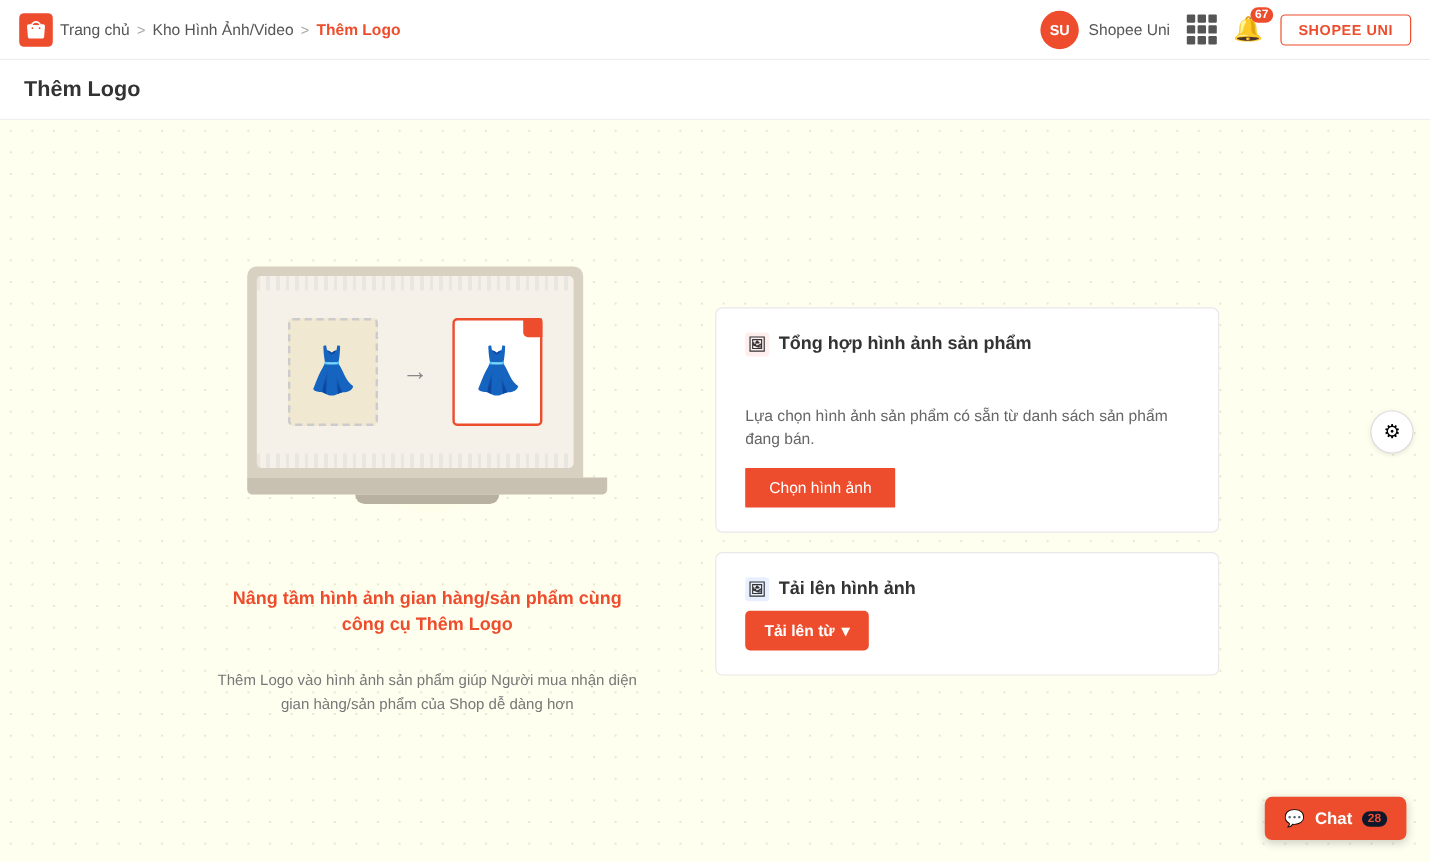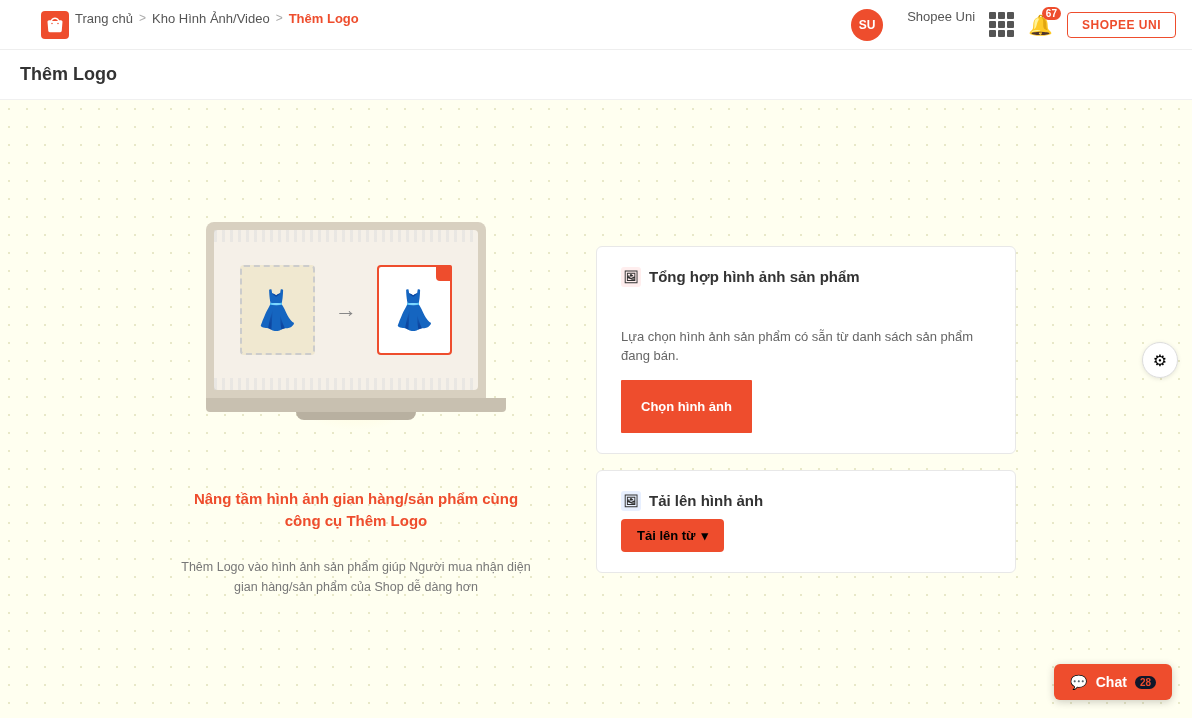"Trang chủ" .nav-left { align-items: flex-start -> center; margin-left: 25px -> none }
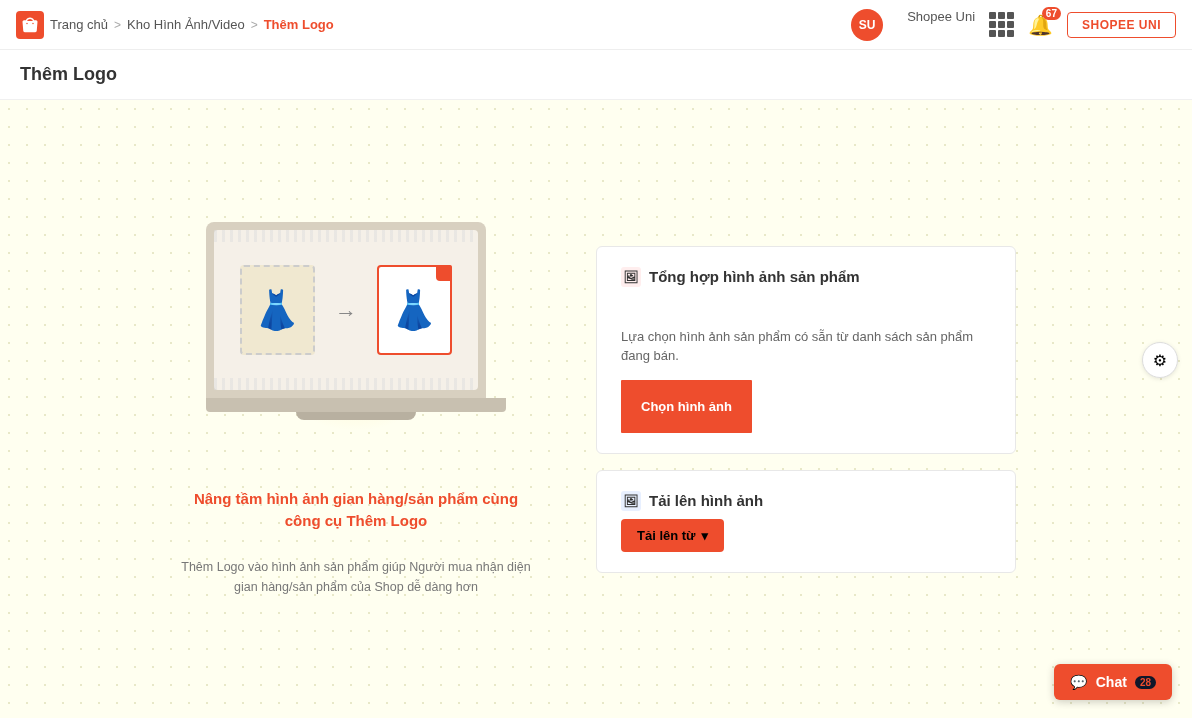"SU" .shopee-uni { align-items: none -> center; gap: 24px -> 8px }
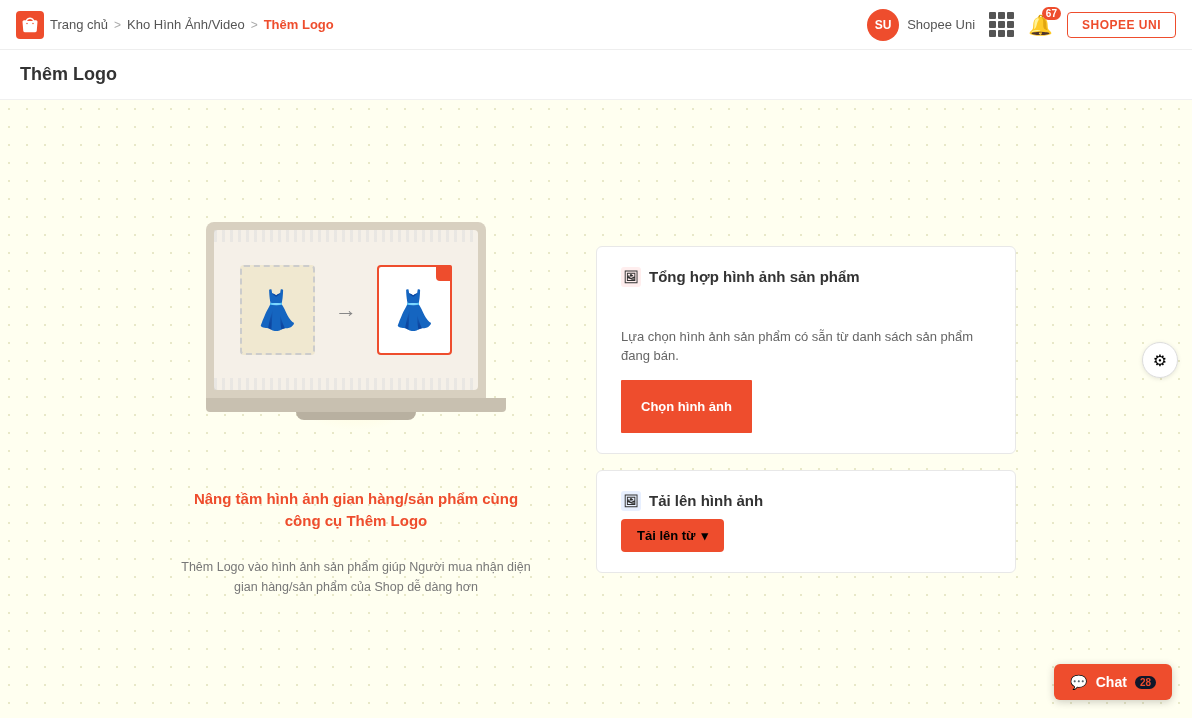"Chọn hình ảnh" .btn-primary { font-weight: 700 -> 400; padding: 19px 20px -> 9px 20px }
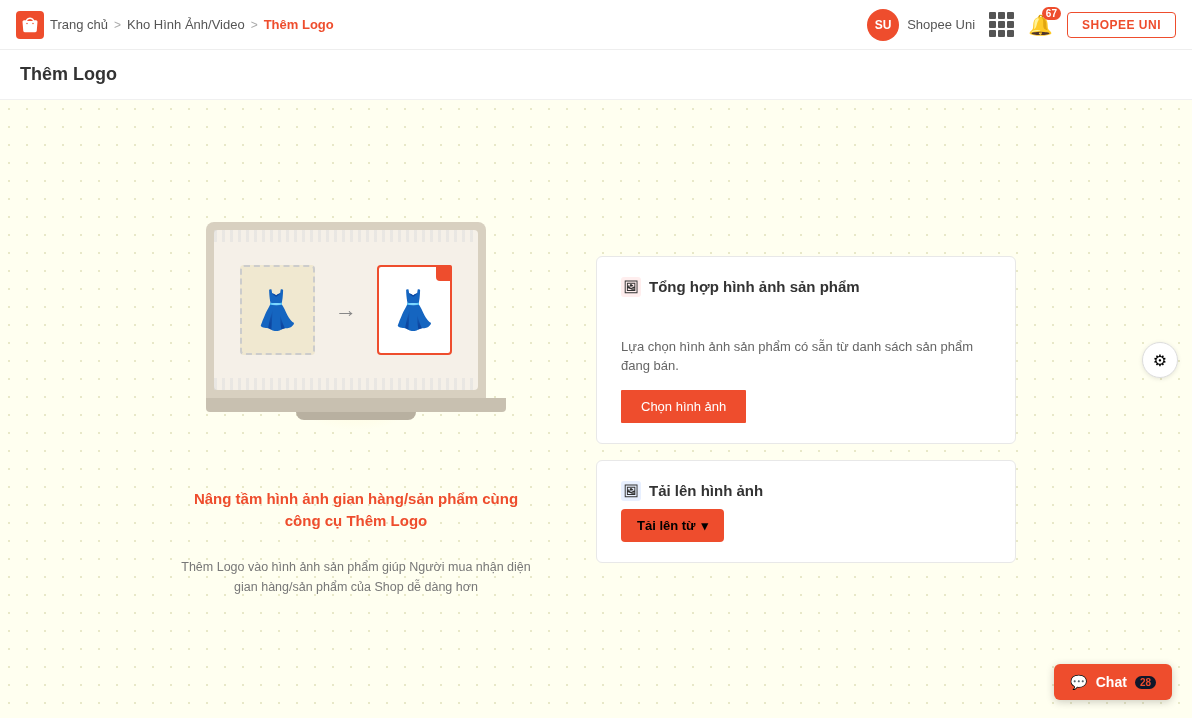"Tải lên từ" .btn-dropdown { color: #000000 -> #ffffff }
